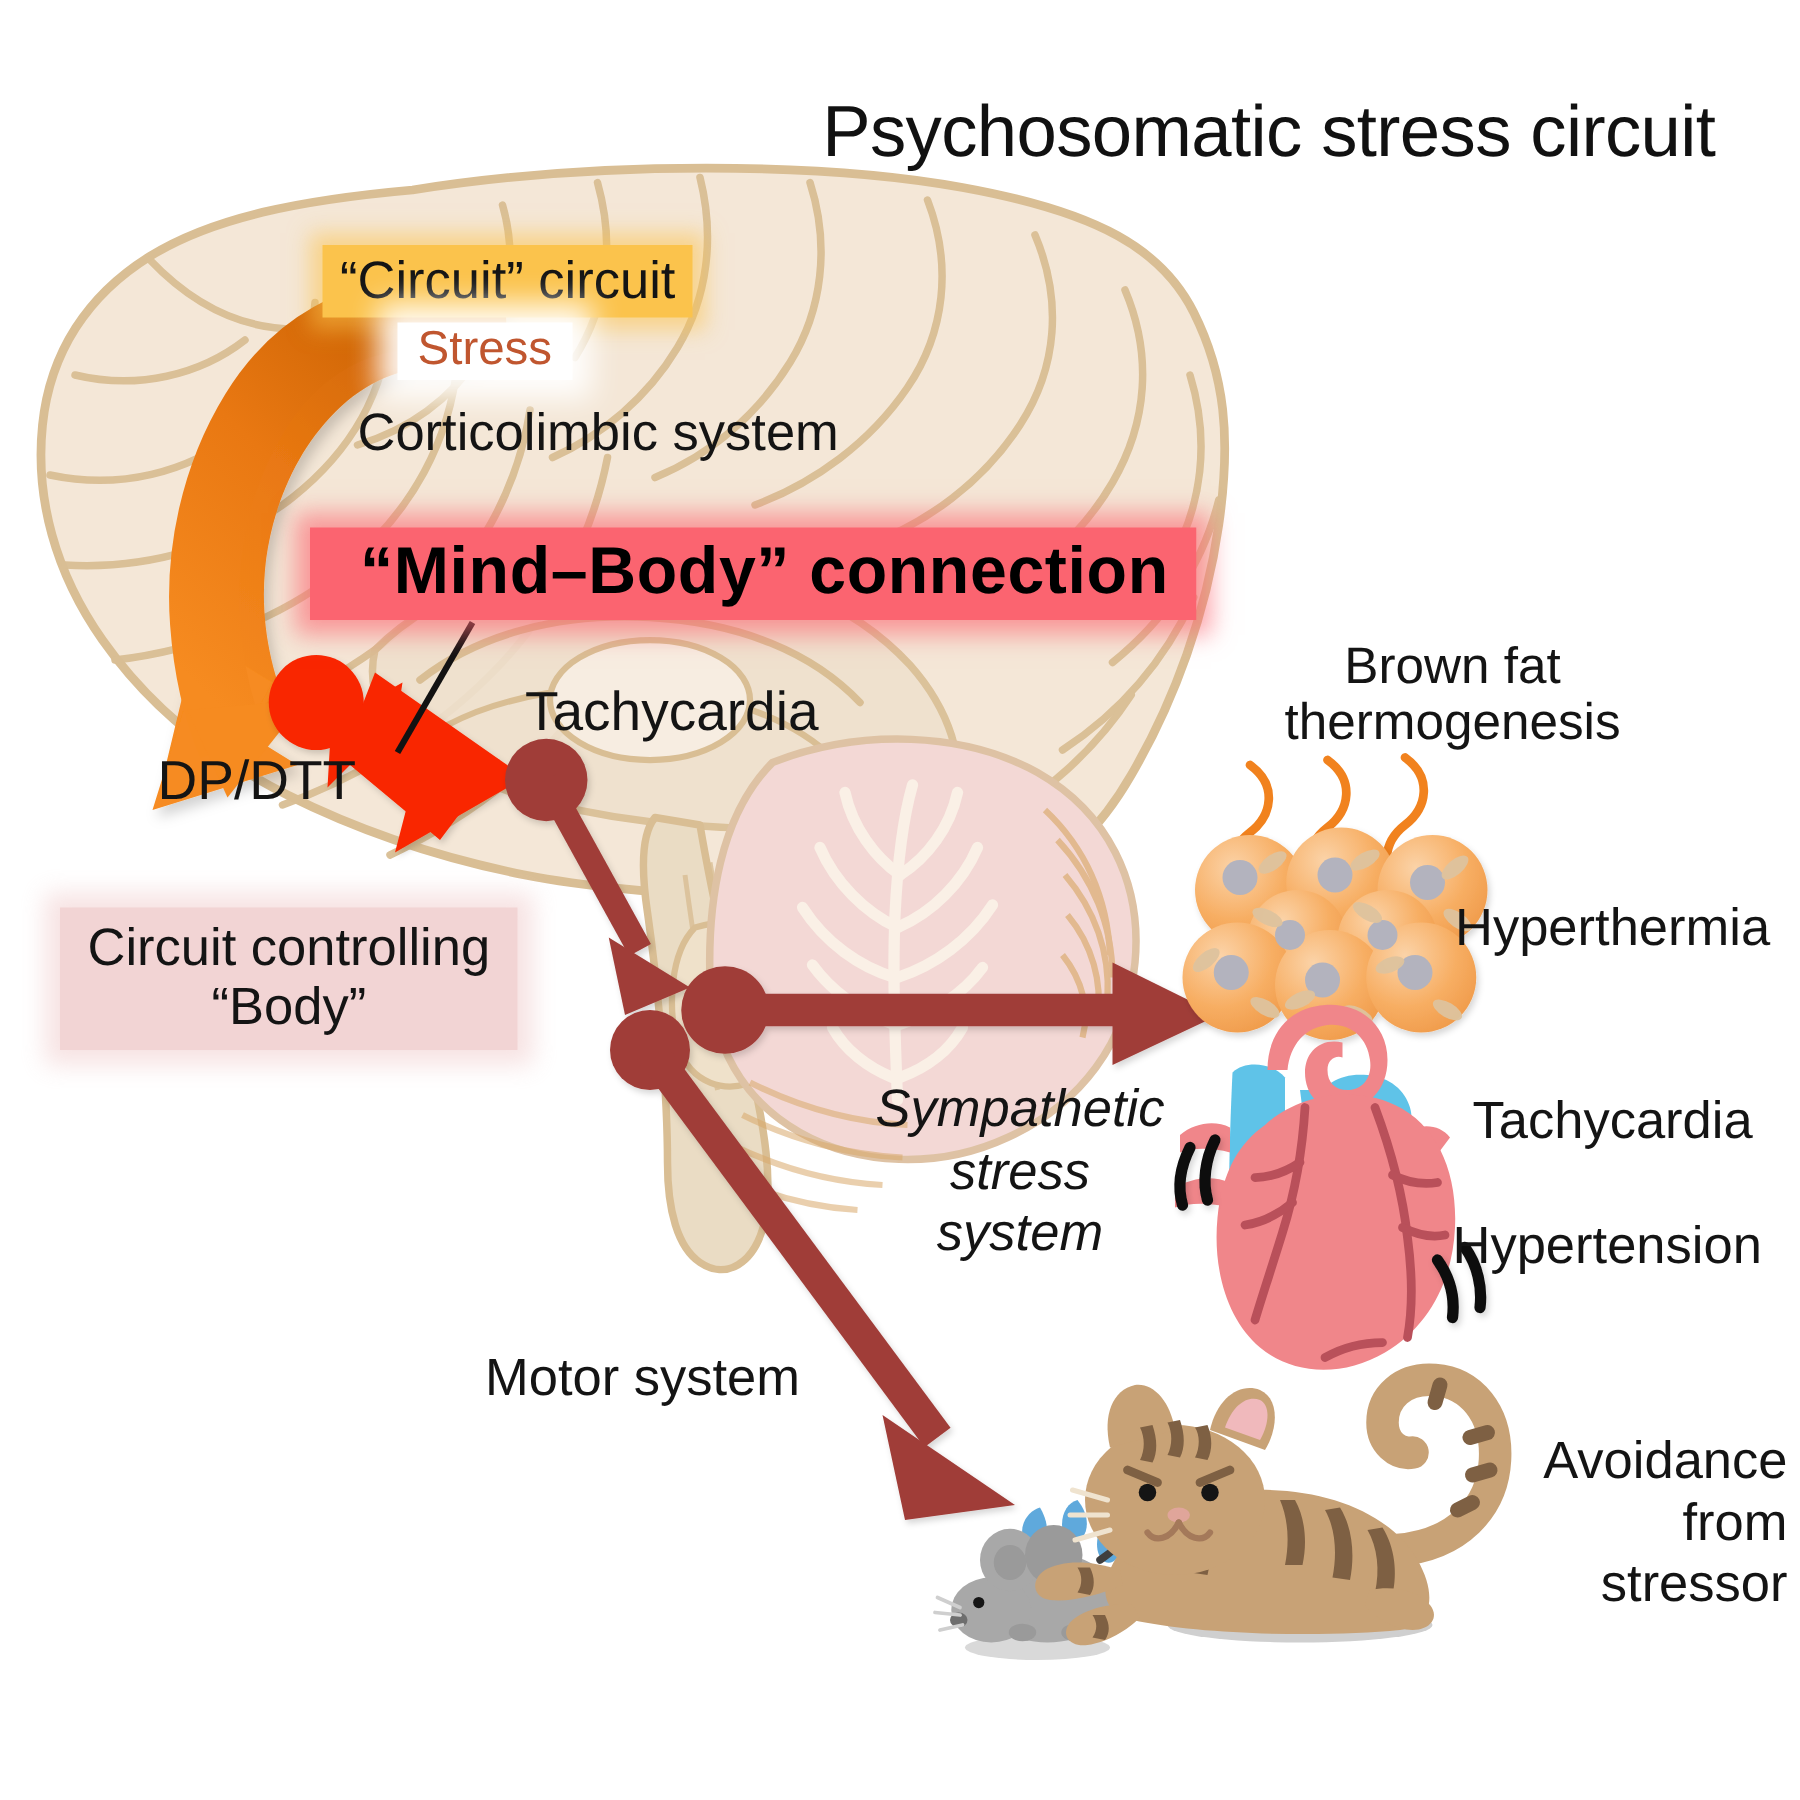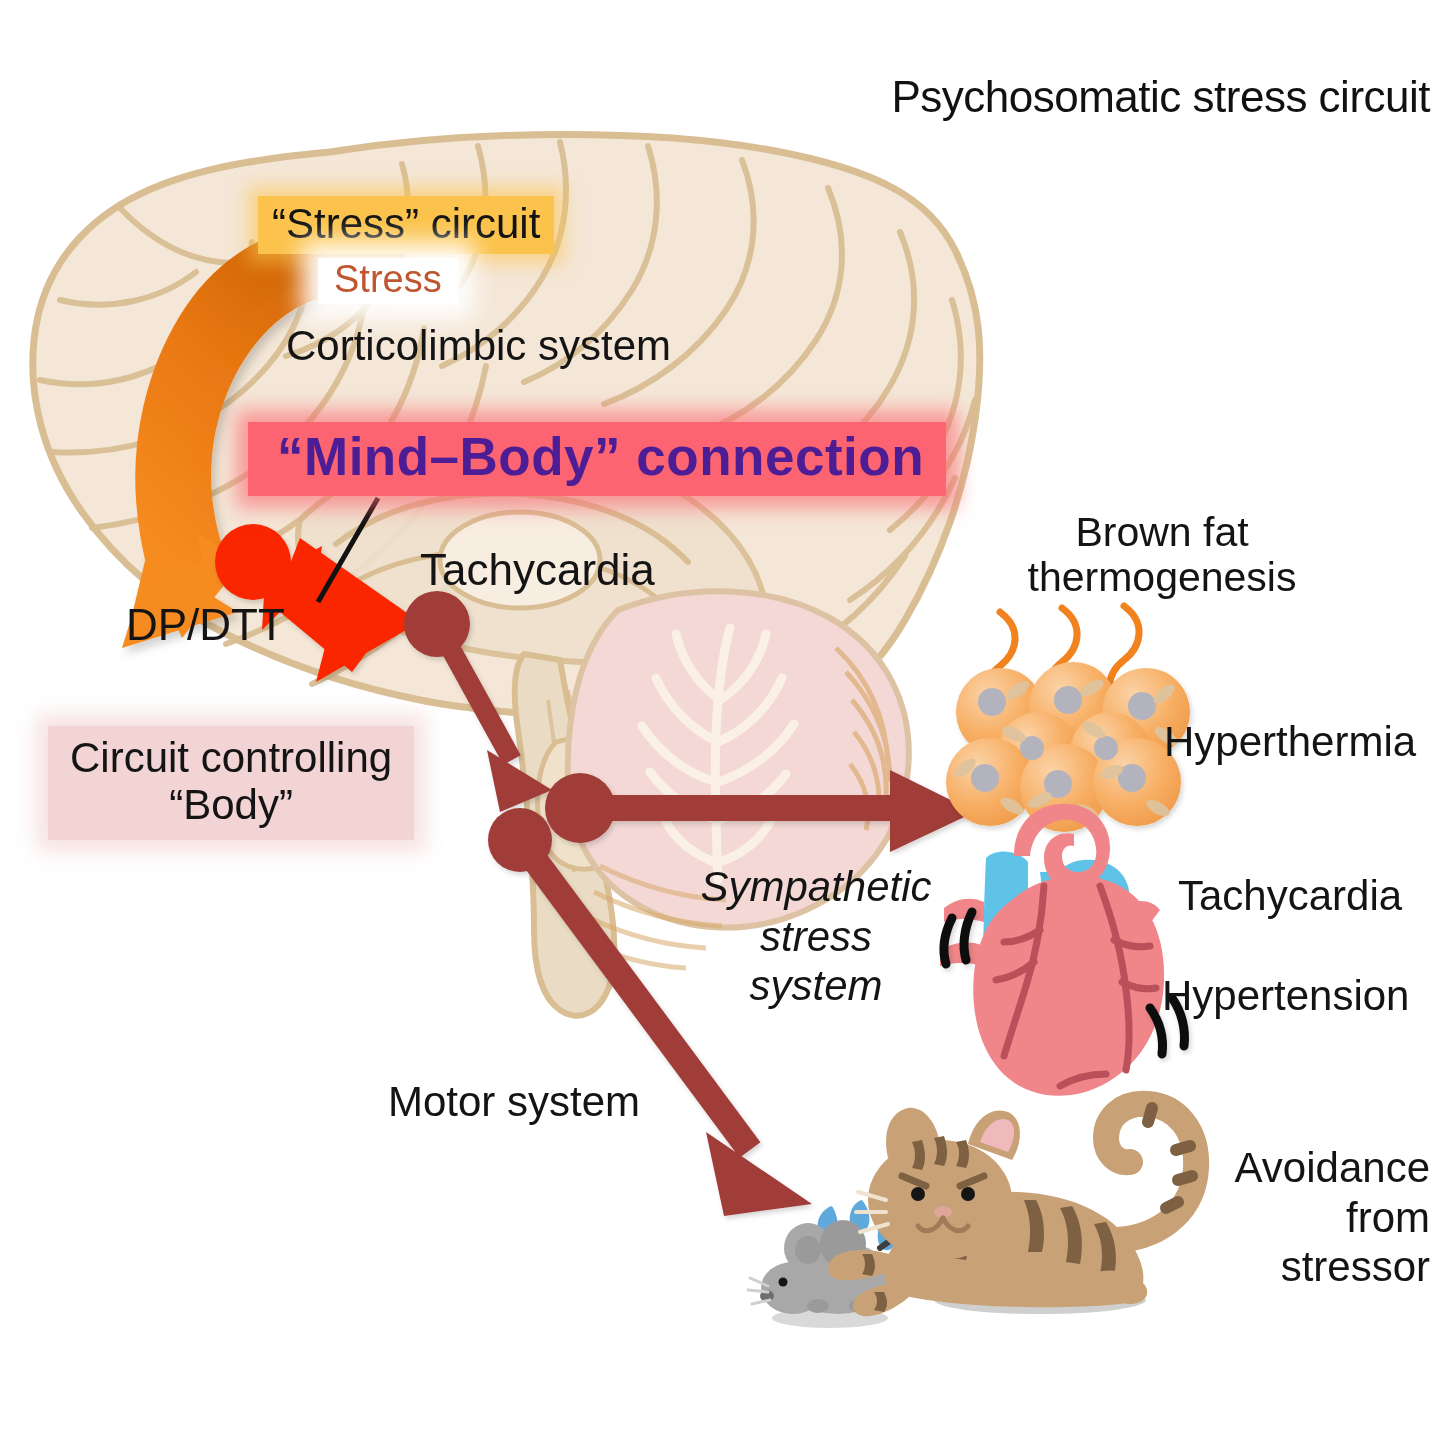"Psychosomatic stress circuit" #title { font-size: 44px -> 58px; text-align: right -> center }
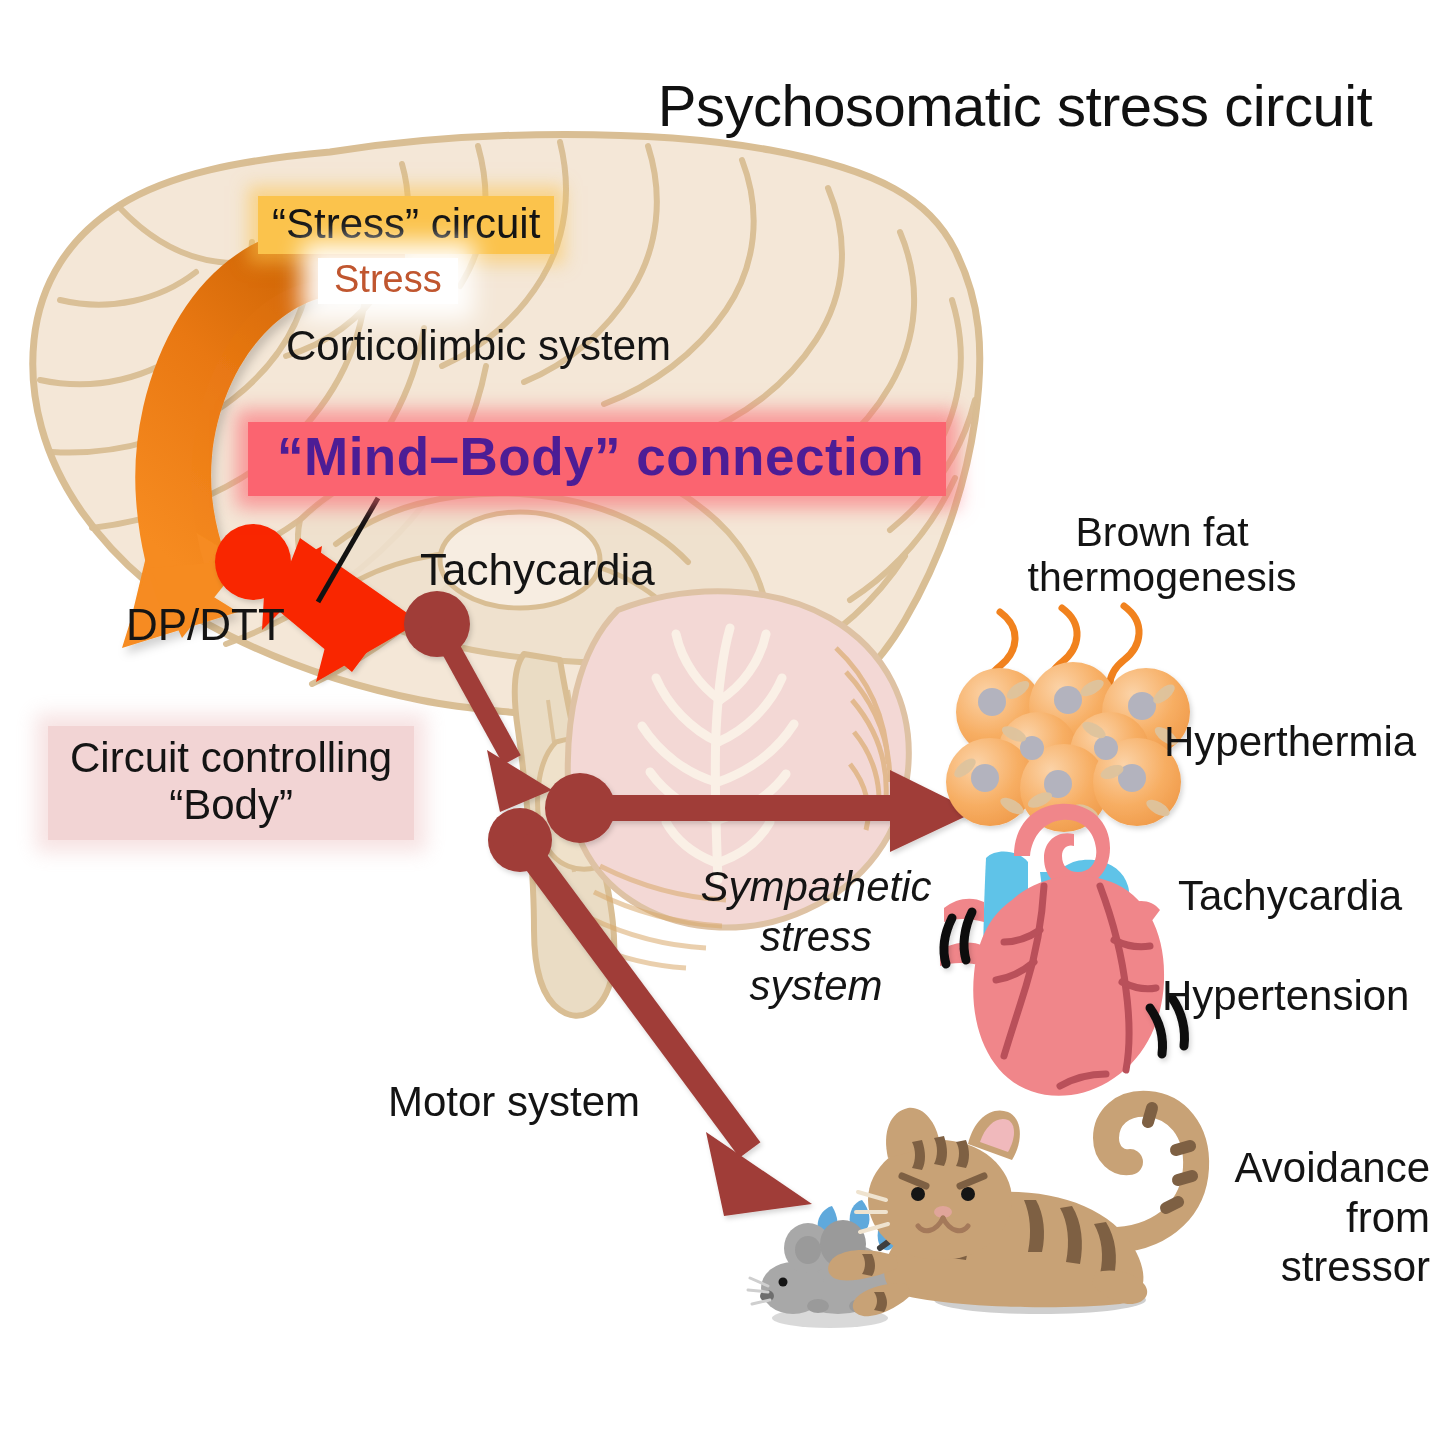"“Stress” circuit" div.abs { text: Stress -> Circuit }
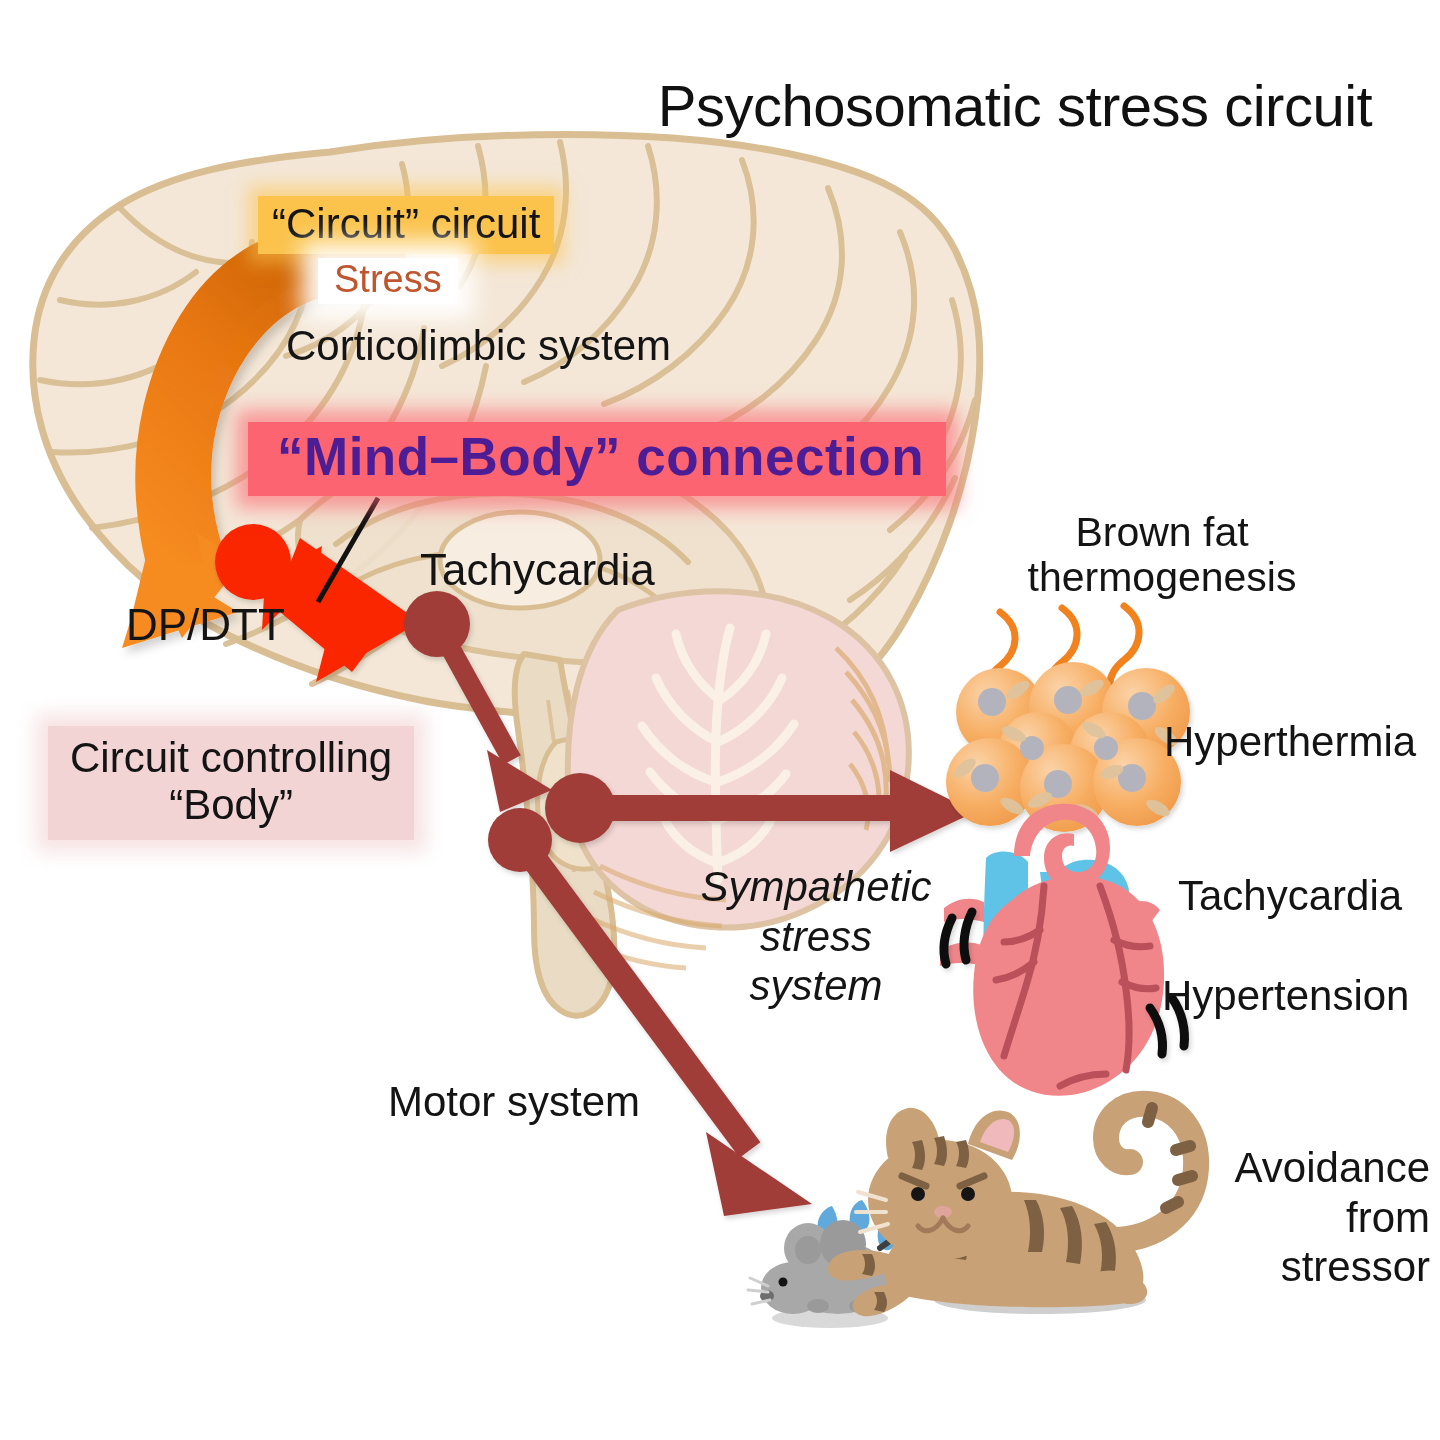"“Mind–Body” connection" #mindbody-banner { color: #4c1d95 -> #000000; padding: 7px 22px 11px 29px -> 7px 22px 11px 40px }
